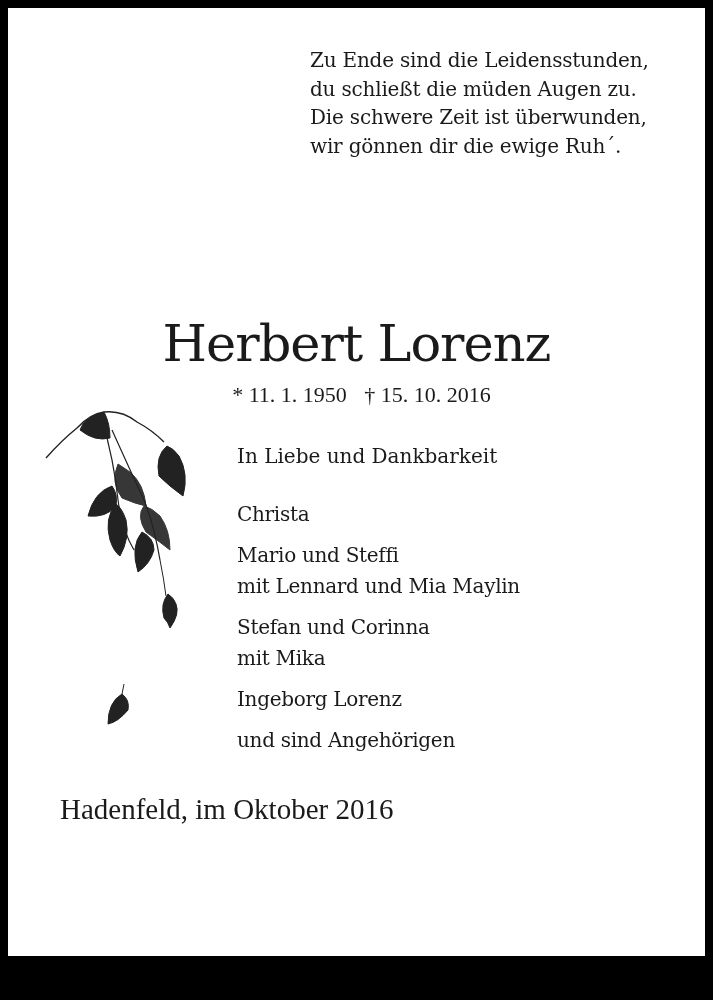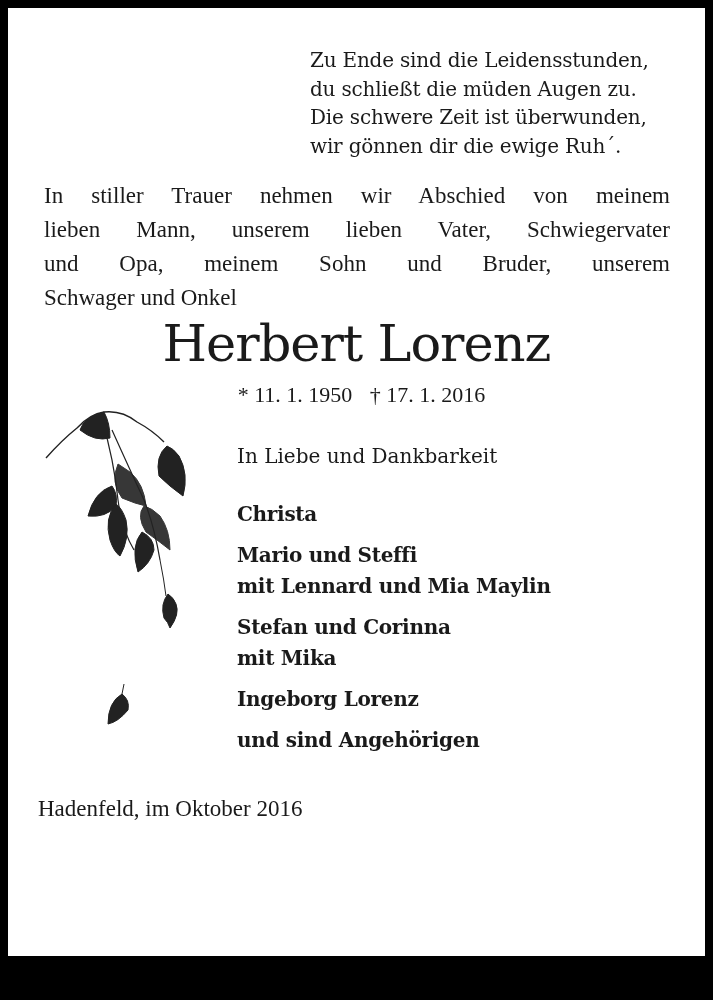"In stiller Trauer nehmen wir" div.intro { html: <div> <div>In stiller Trauer nehmen wir Abschied von meinem</div> <div>lieben Mann, unserem lieben Vater, Schwiegervater</div> <div>und Opa, meinem Sohn und Bruder, unserem</div> <div>Schwager und Onkel</div> </div> -> none }
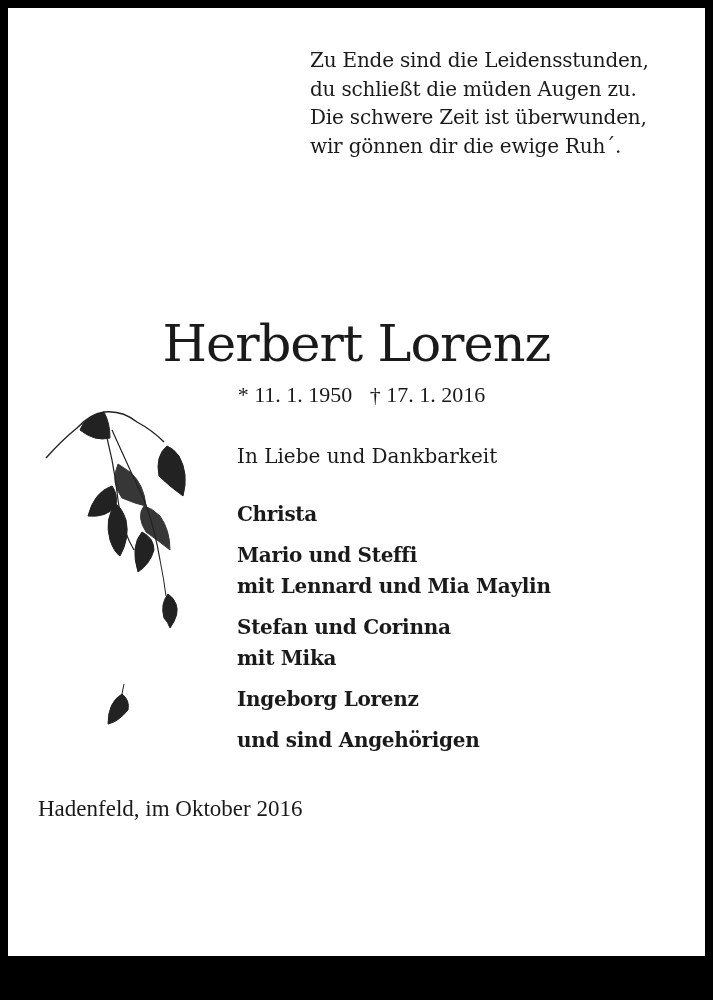"† 17. 1. 2016" span { text: 17. 1 -> 15. 10 }
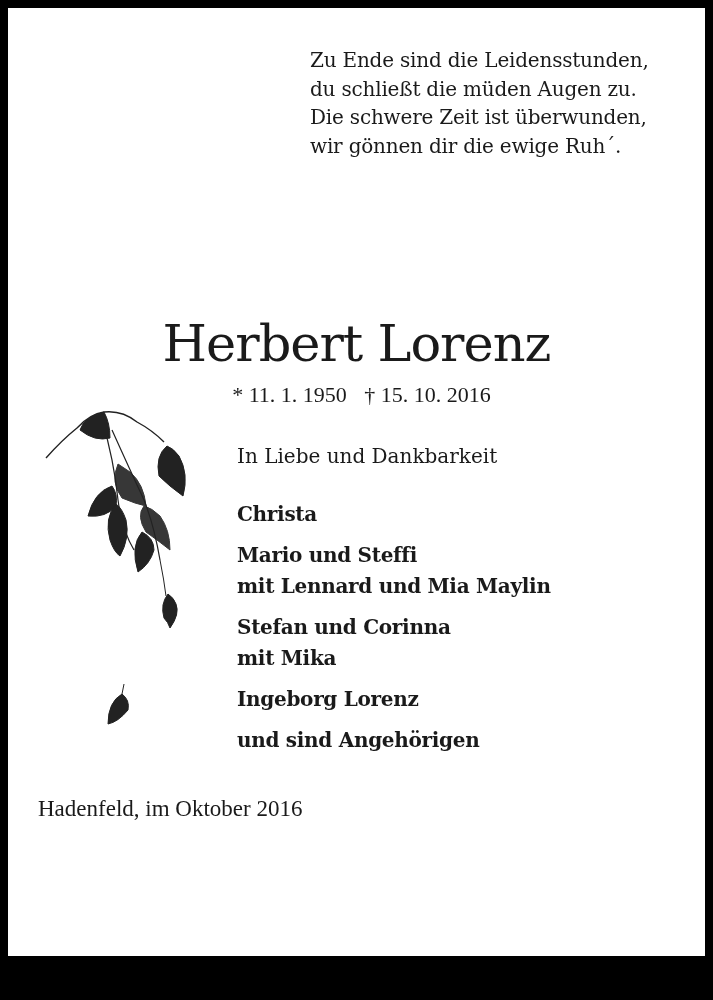"Christa" .family .grp { font-weight: bold -> normal }
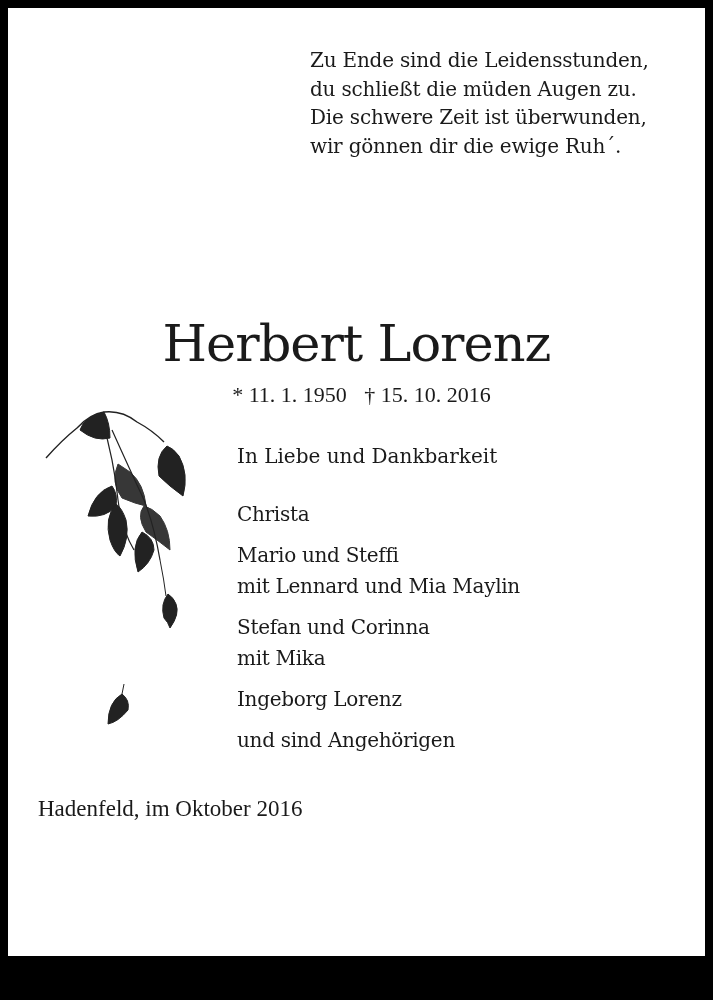"Hadenfeld, im Oktober 2016" .place { font-size: 23px -> 29px; left: 30px -> 52px }
